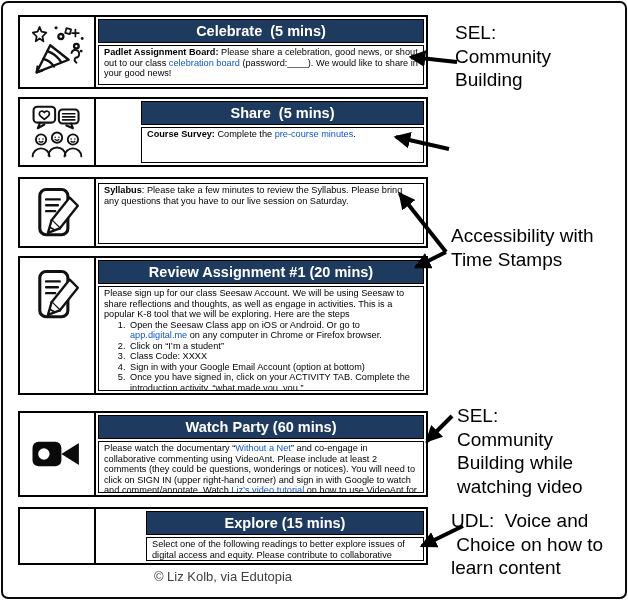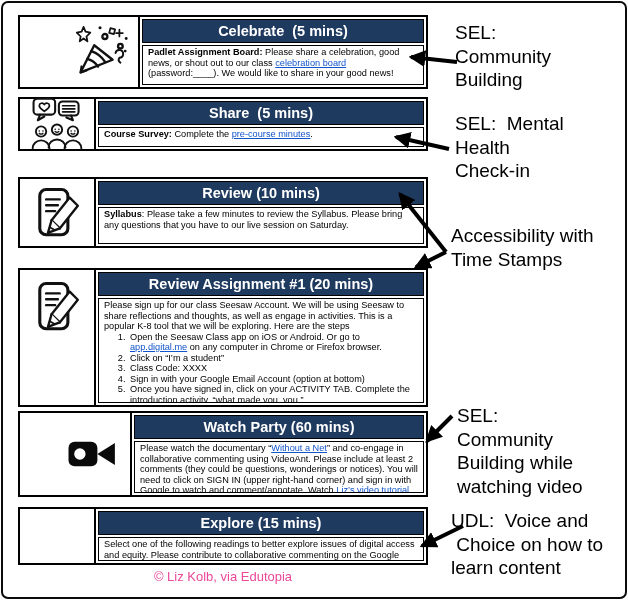"Celebrate (5 mins)" .s1 { padding-left: 44px -> none }
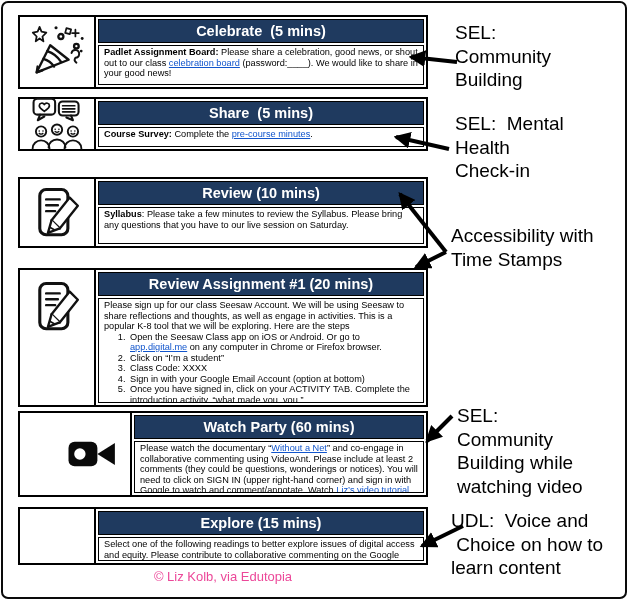"celebration board" .lnk { text-decoration: underline -> none }
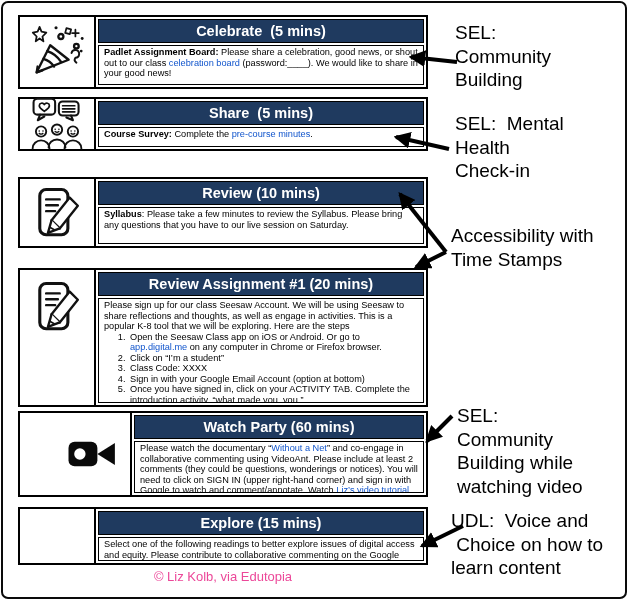"Share (5 mins)" .s2 { gap: none -> 43px; height: 54px -> 70px }
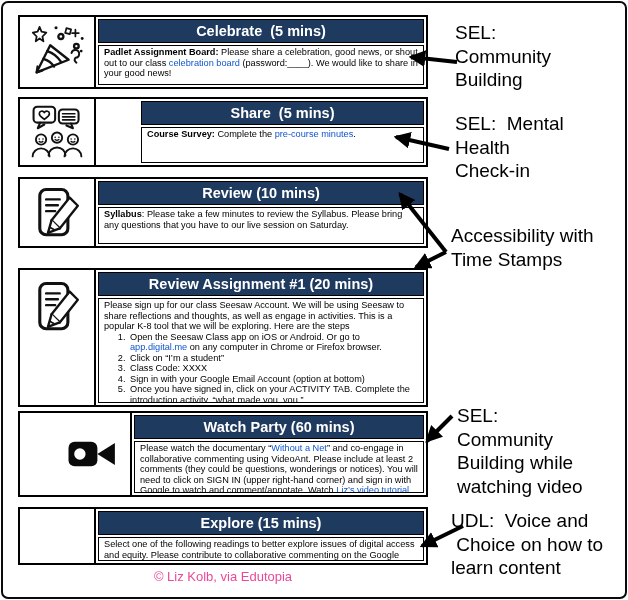"SEL: Mental" div.note { html: <div>SEL: Mental Health Check-in</div> -> none }
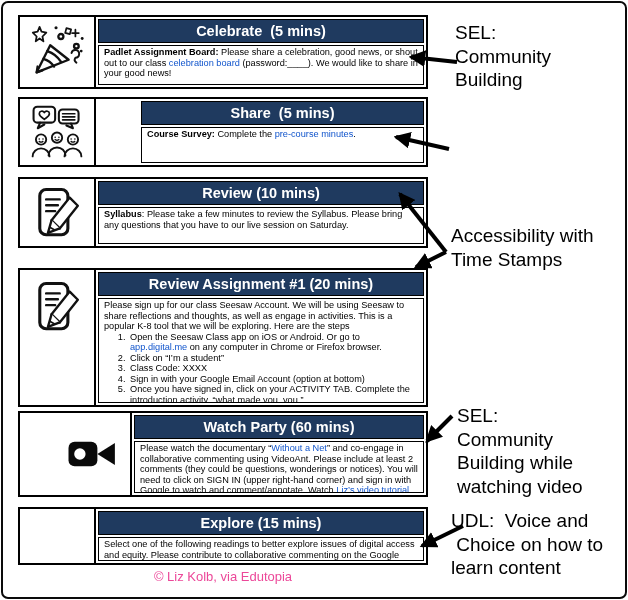"Review (10 mins)" div.hdr { html: <div>Review (10 mins)</div> -> none }
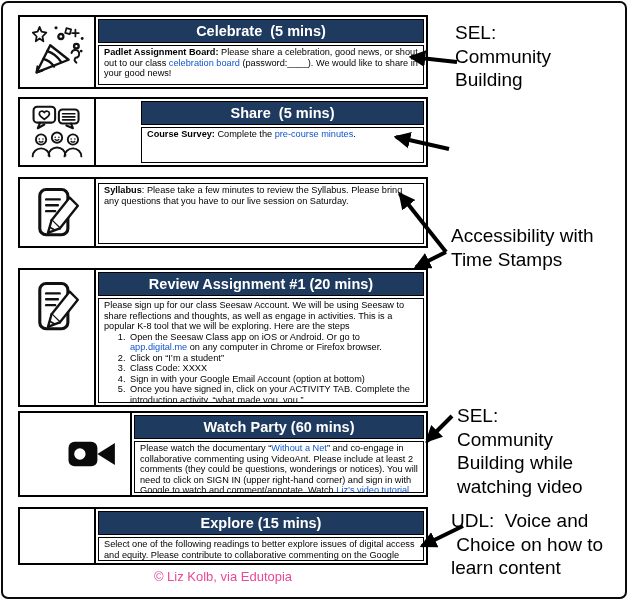"Review Assignment #1 (20 mins)" .s4 { top: 268px -> 256px }
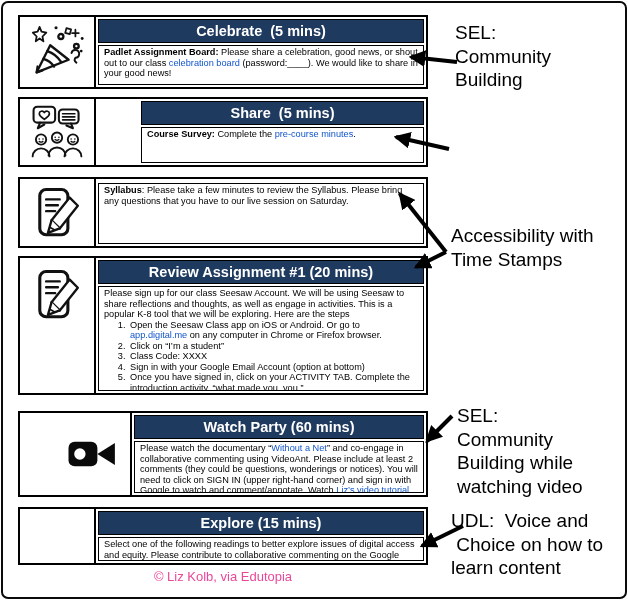"Watch Party (60 mins)" .s5 { padding-left: 36px -> none }
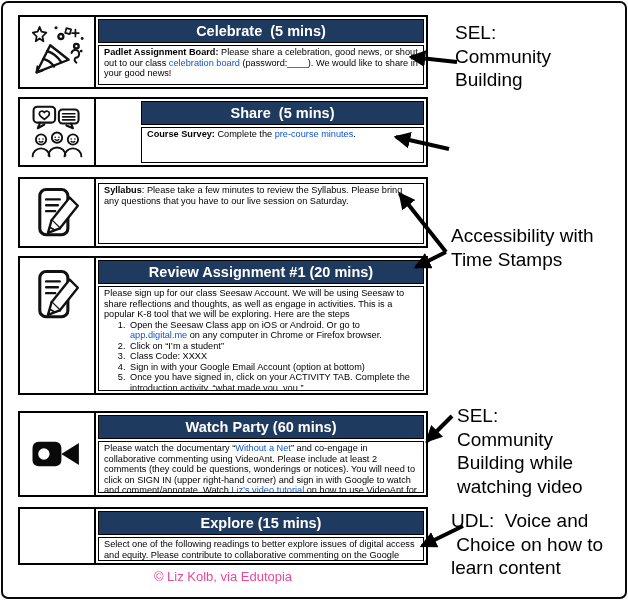"Explore (15 mins)" .s6 { gap: none -> 48px }
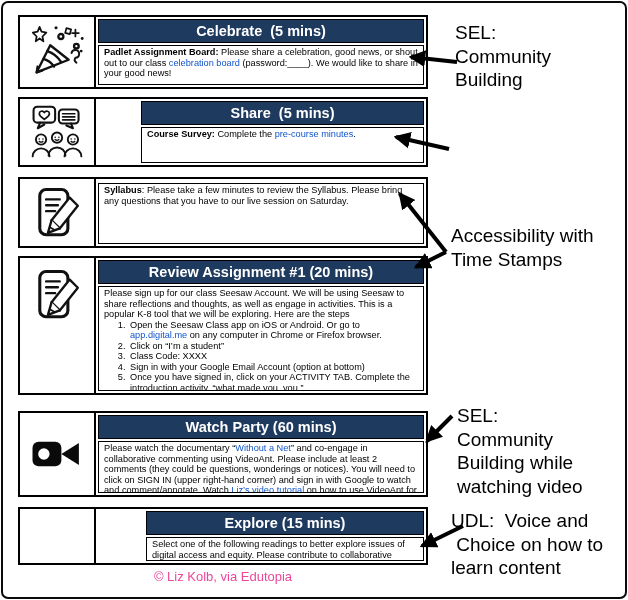"© Liz Kolb, via Edutopia" .footer { color: #ec4899 -> #404040 }
